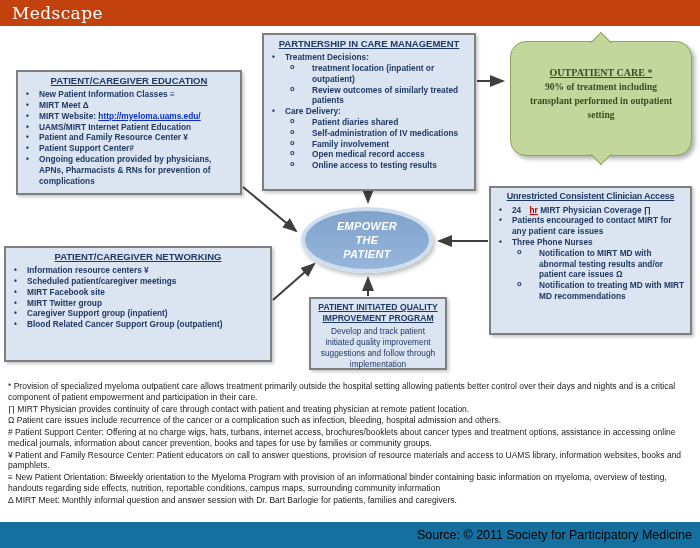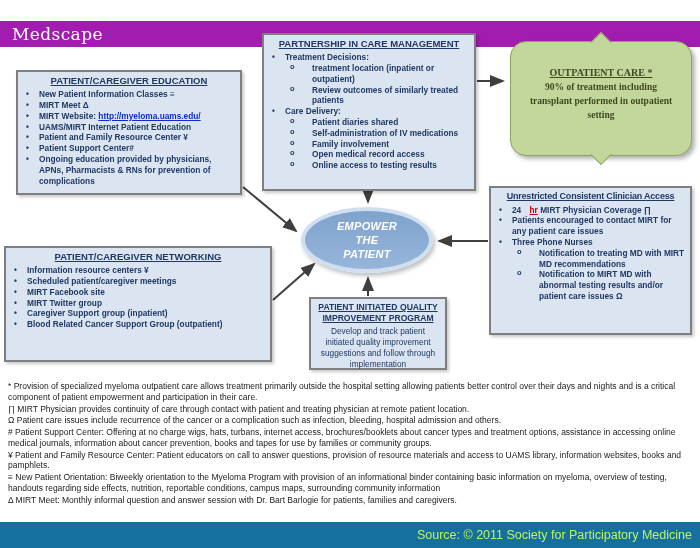"Medscape" .topbar { background: #a21caf -> #c2410c; margin-top: 21px -> none }
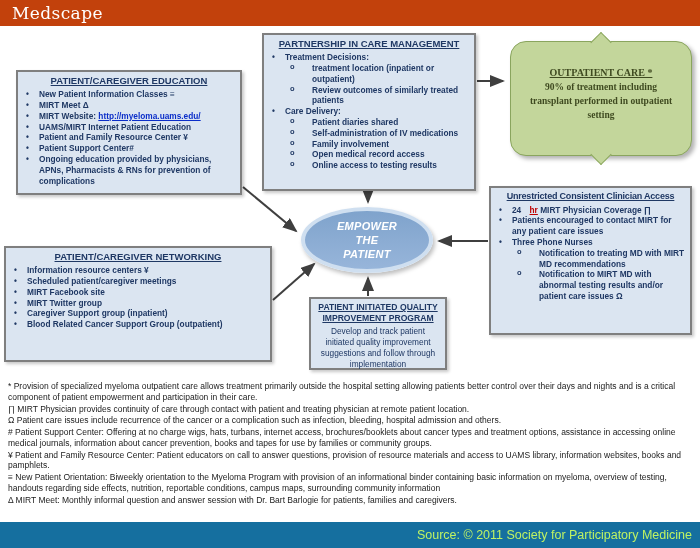"Notification to treating MD with" div.li { order: before "Notification to MIRT MD with" -> after "Notification to MIRT MD with" }
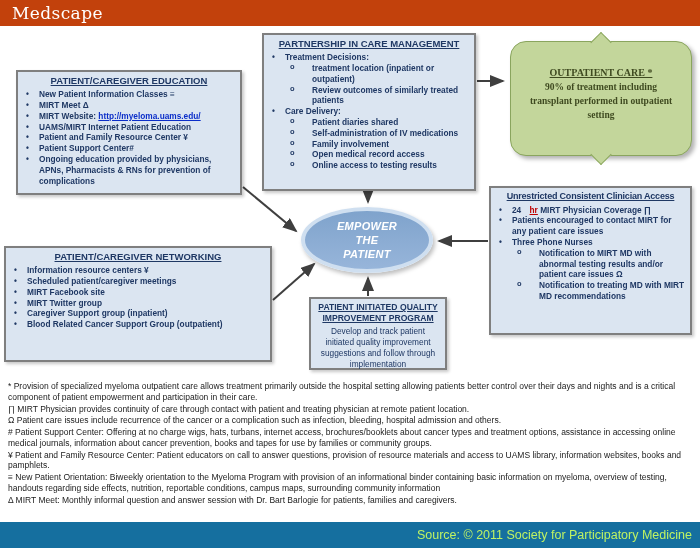"Source: © 2011 Society for" .source { color: #bef264 -> #000000 }
